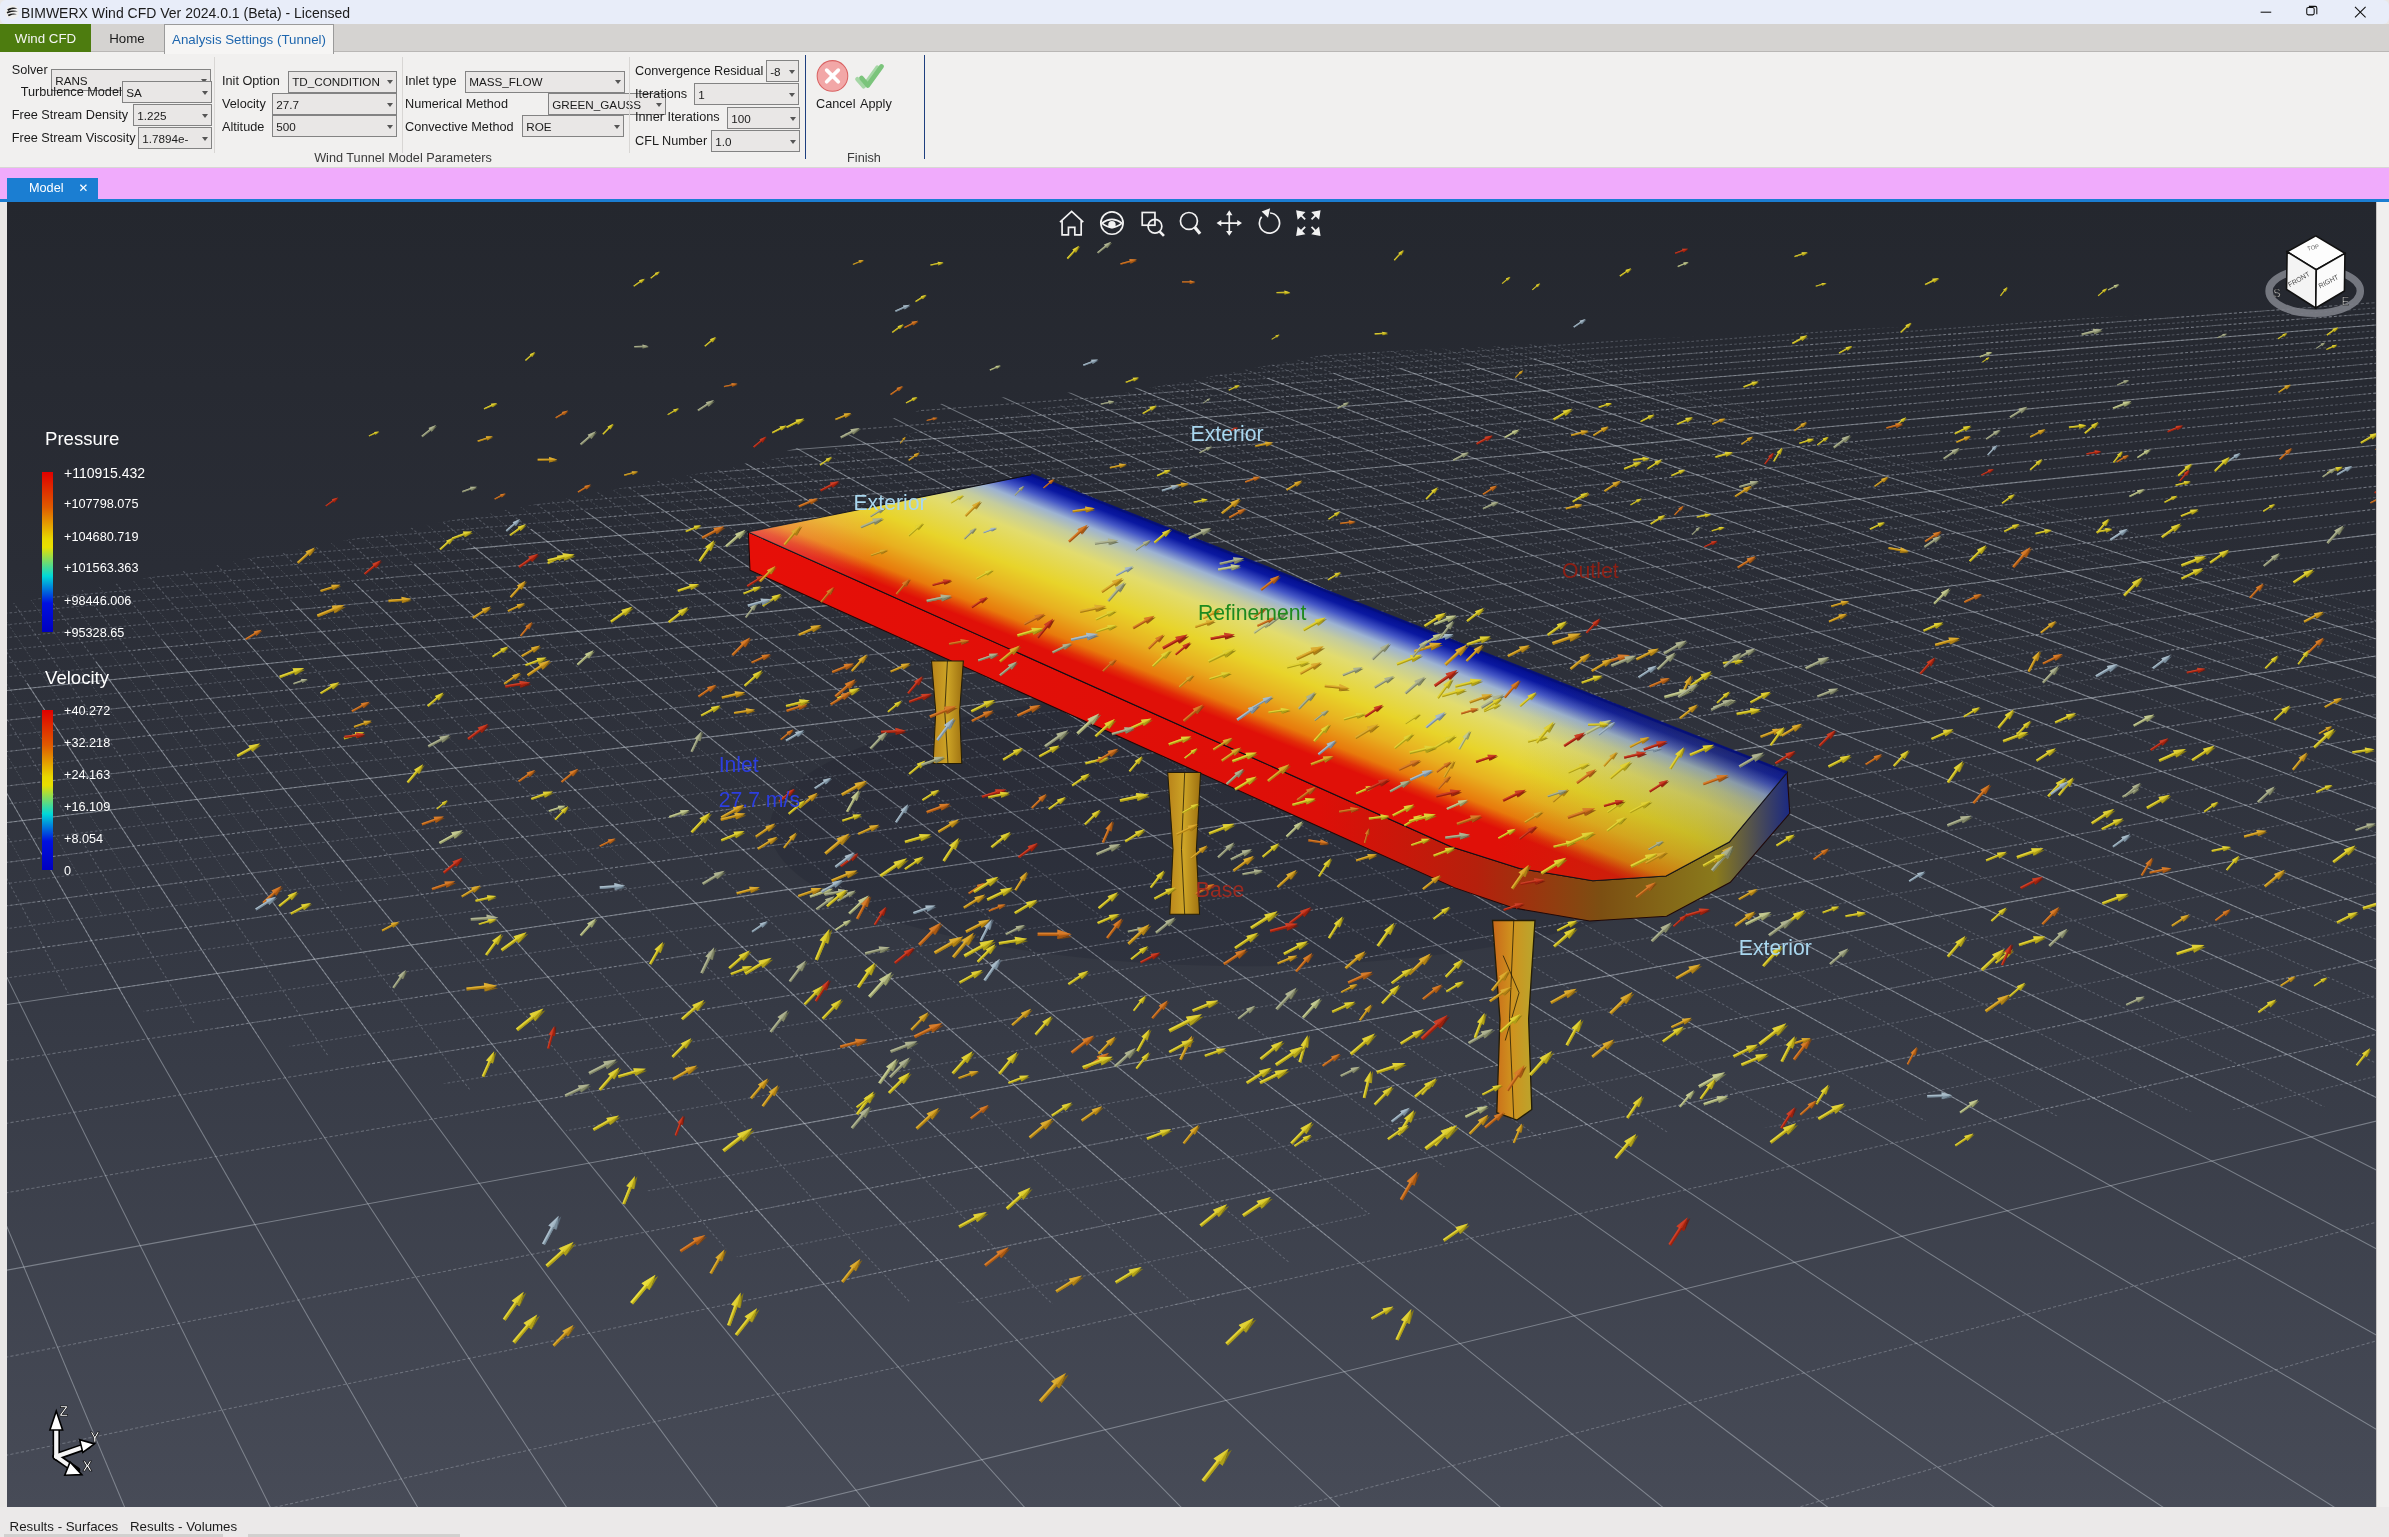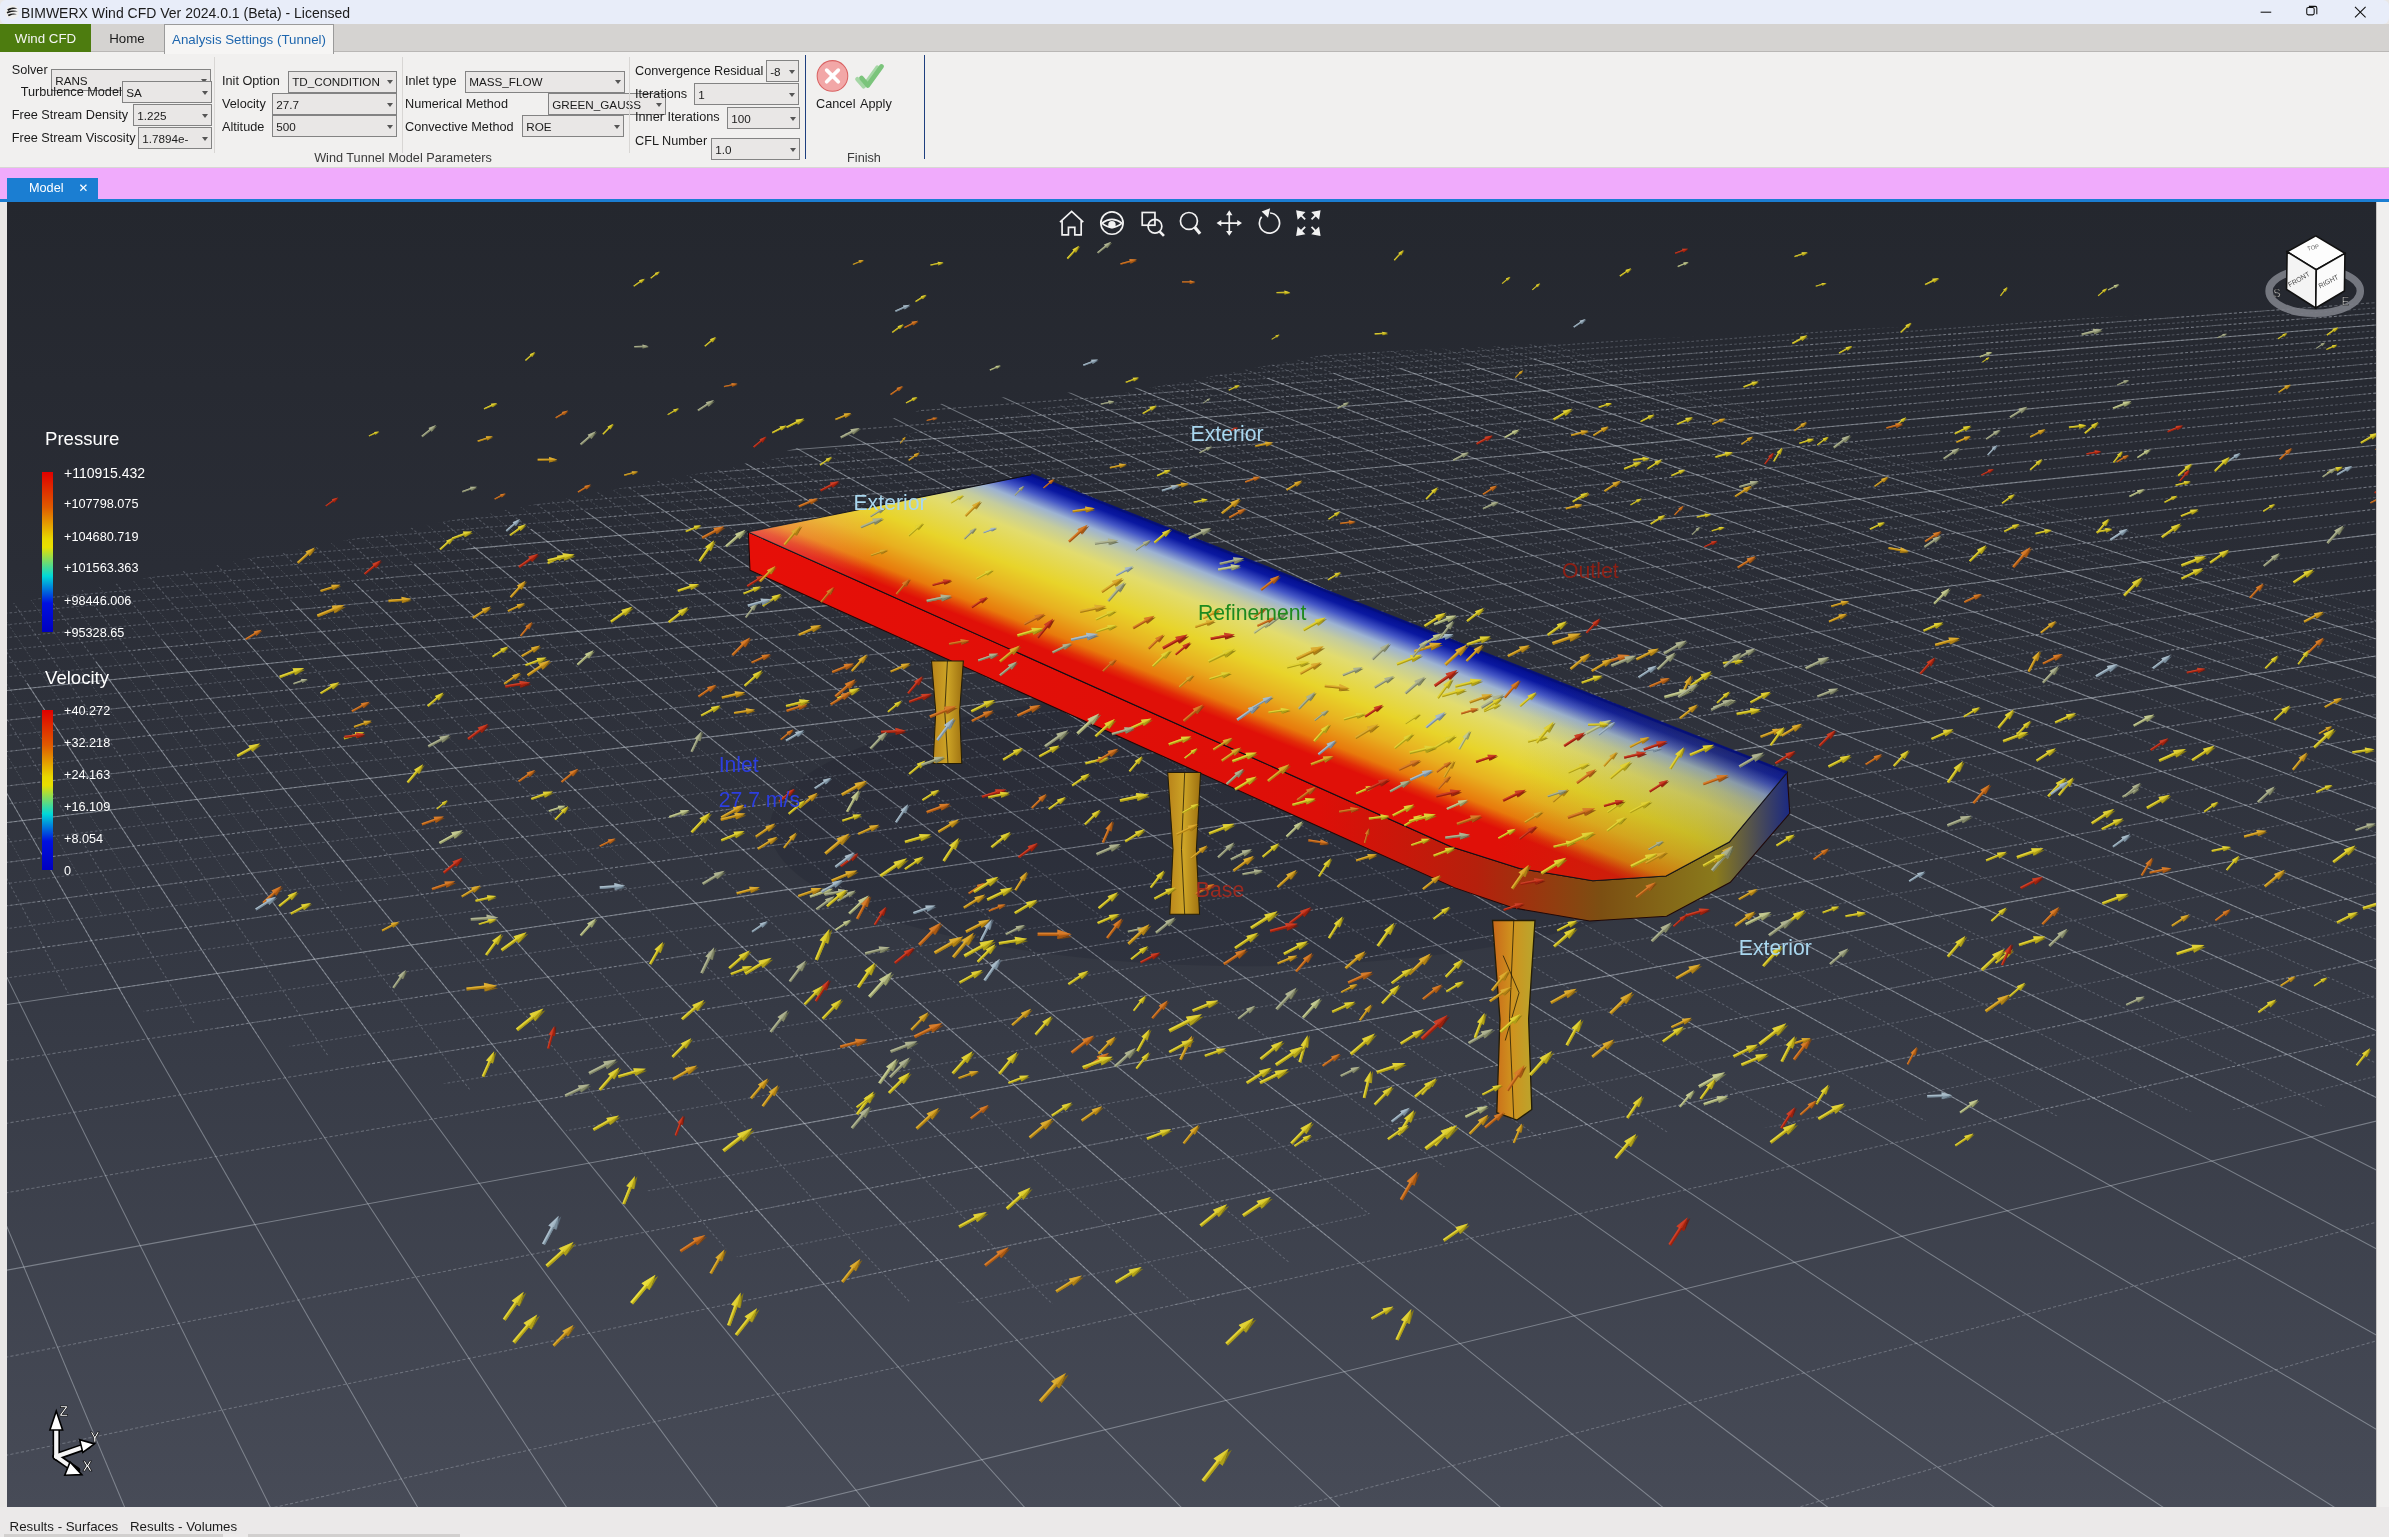"1.0" div.combo { margin-top: 8px -> none }
